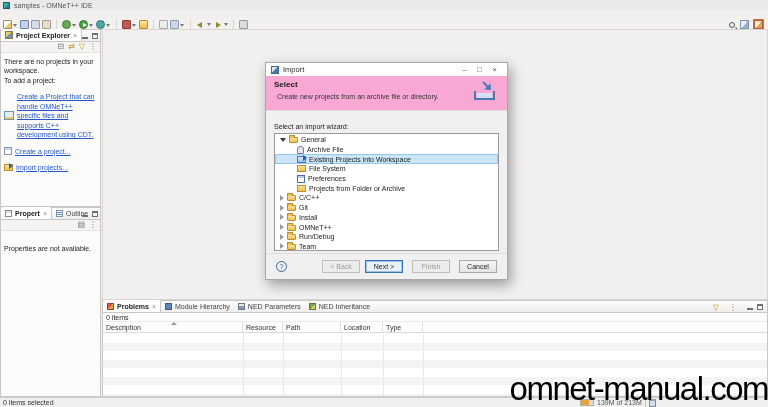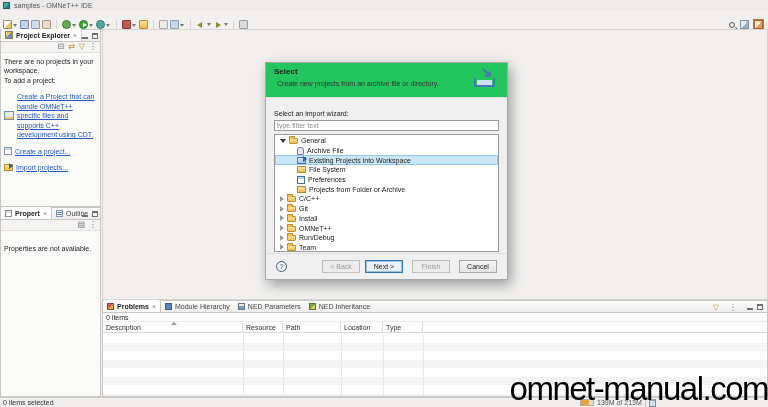"Import" div.dlg-title { html: none -> <div> <span></span> <span>Import</span> <span> <span>–</span> <span>□</span> <span>×</span> </span> </div> }
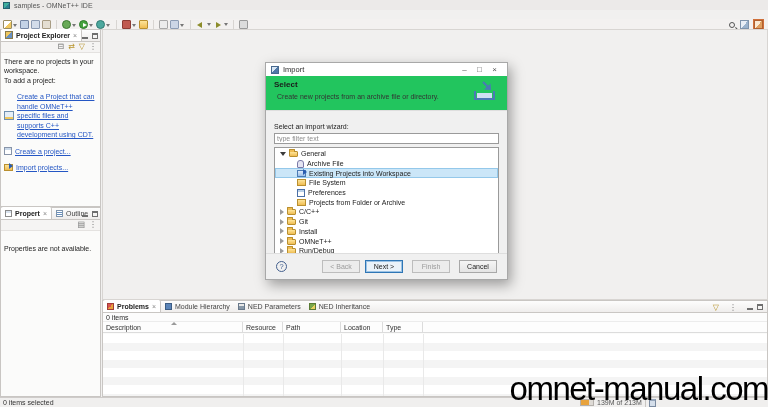"Select" .dlg-head { background: #22c55e -> #f9a8d4 }
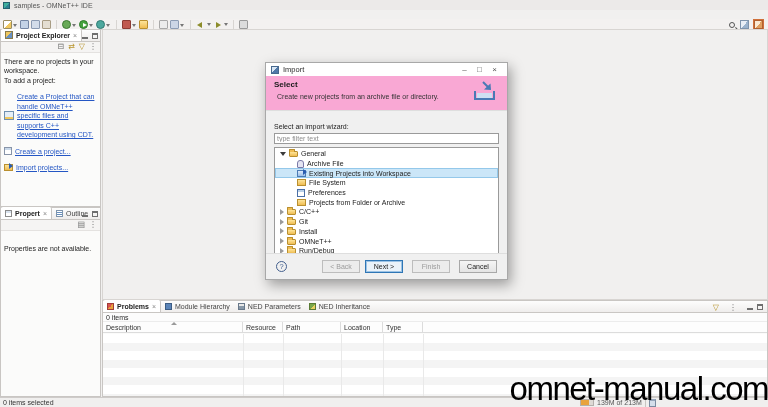"type filter text" input.filter { html: <input> -> none }
